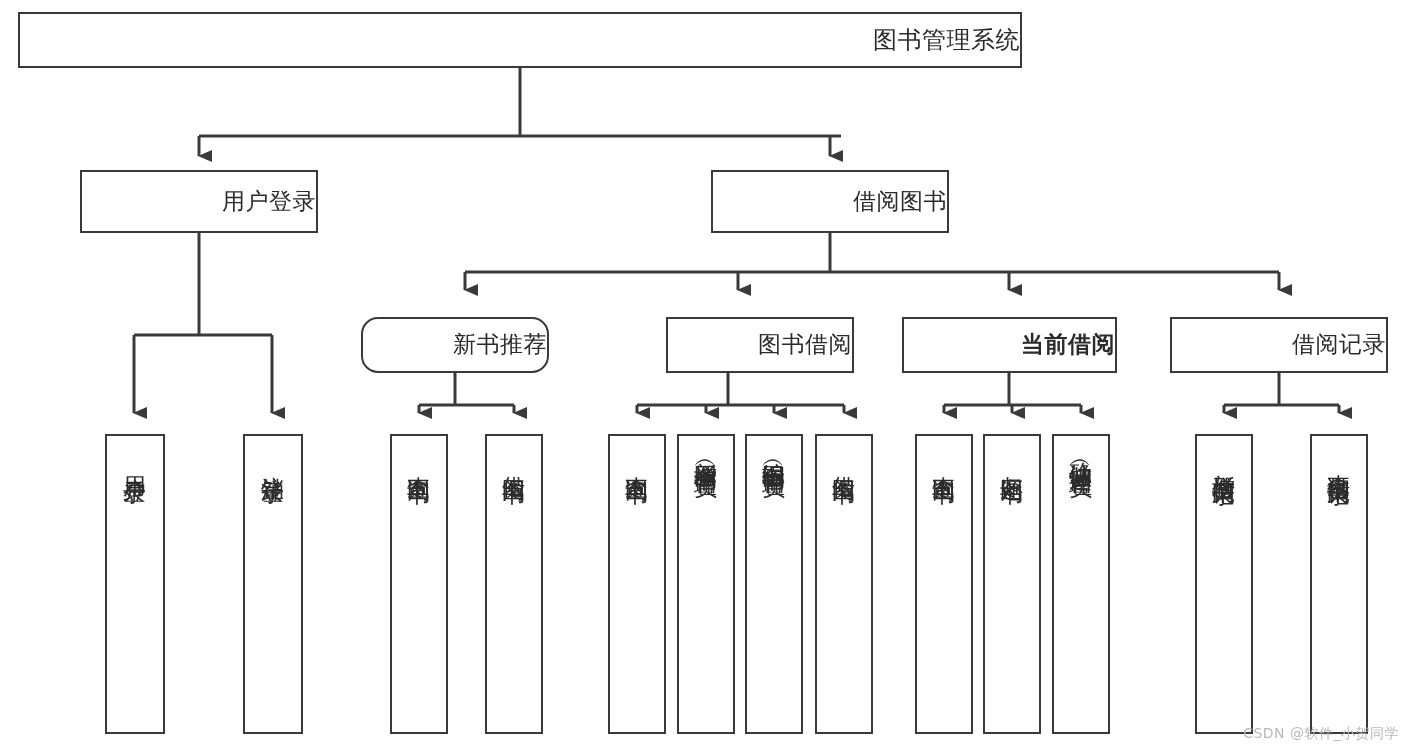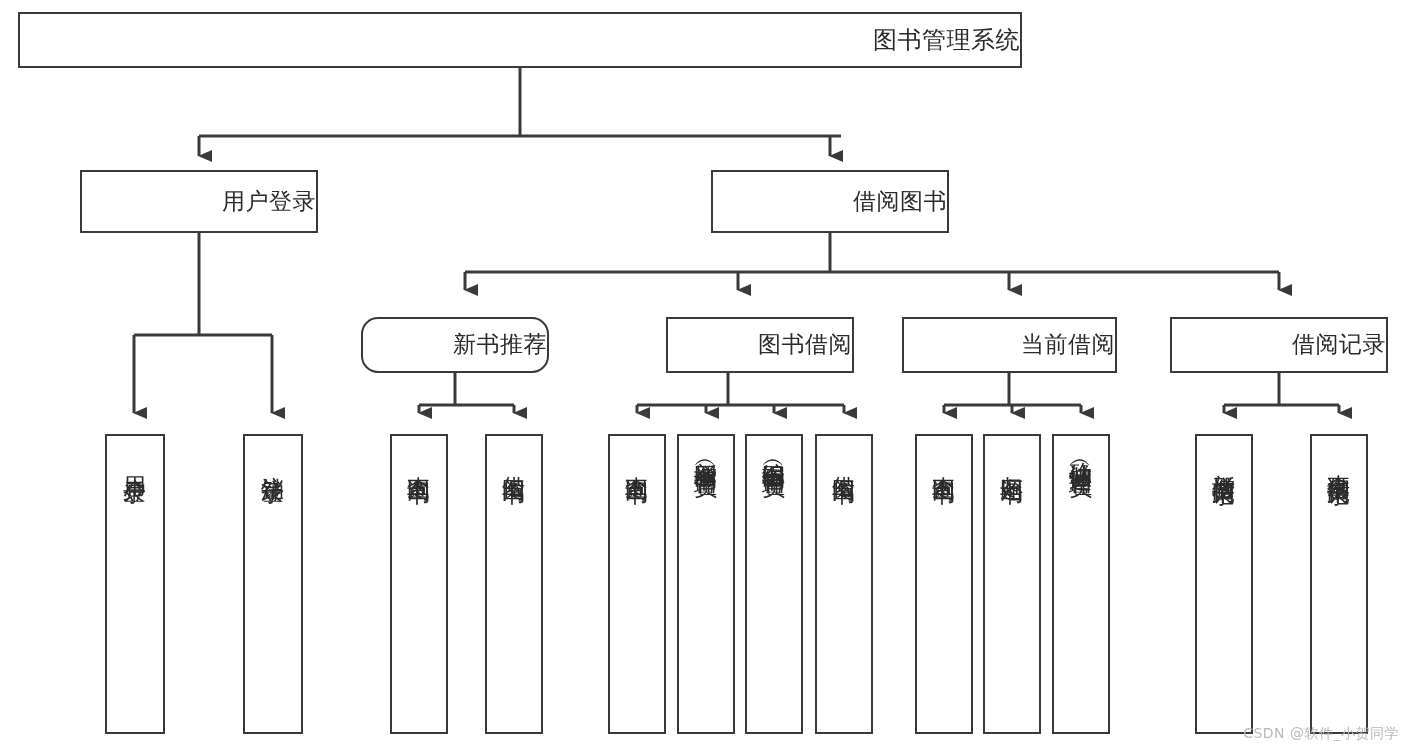"当前借阅" div.node { font-weight: none -> bold }
